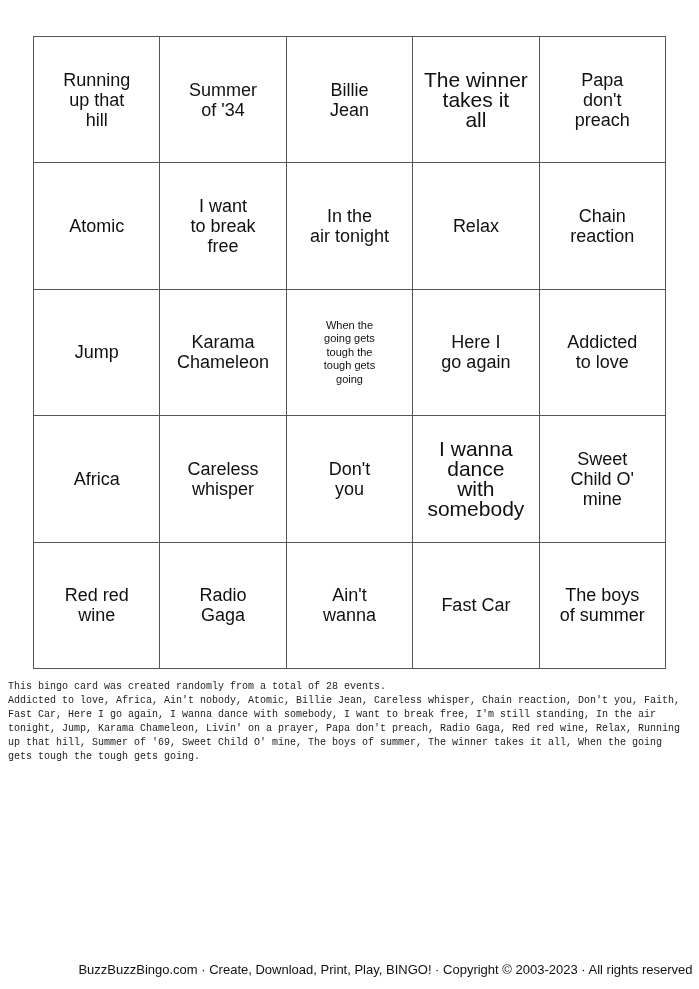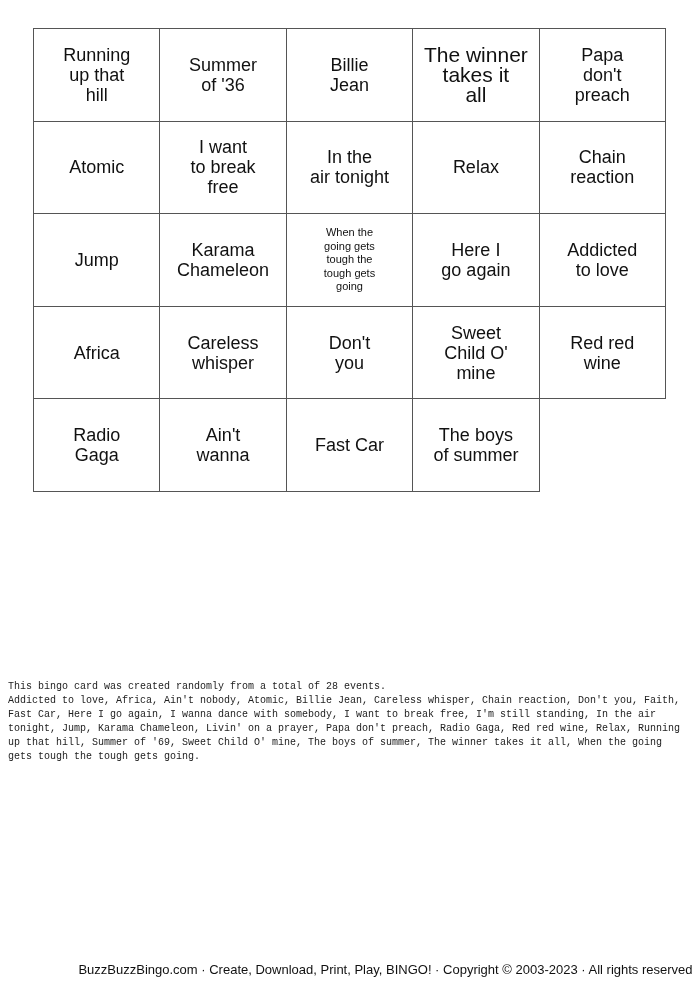"Running" .grid { height: 464px -> 633px; top: 28px -> 36px }
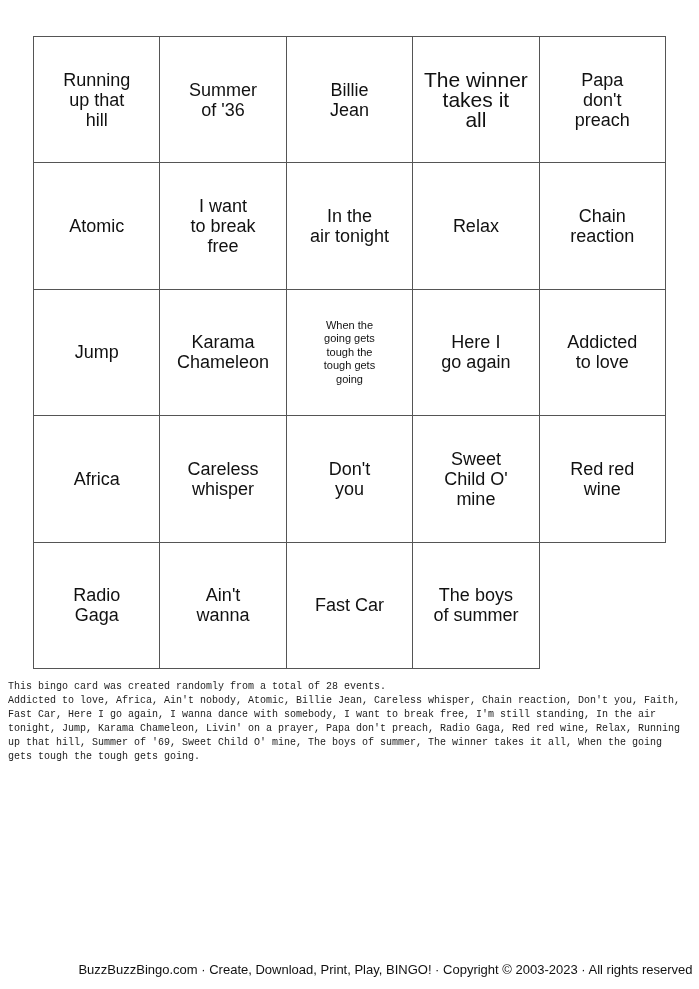"Summer" span { text: '36 -> '34 }
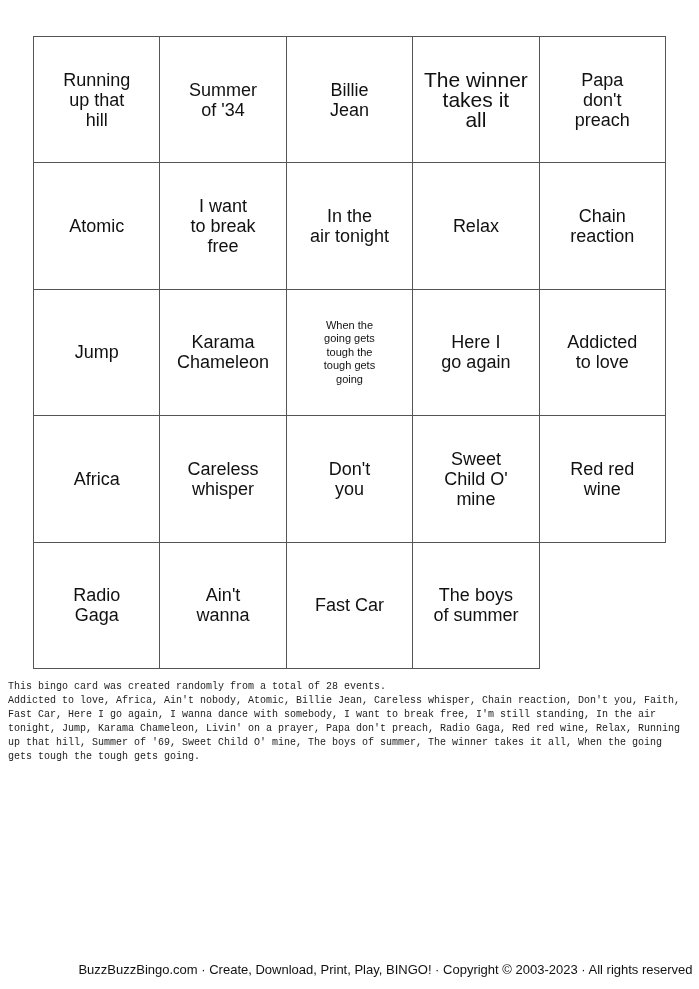"I wanna" div.cell { html: none -> <div> <span>I wanna dance with somebody</span> </div> }
